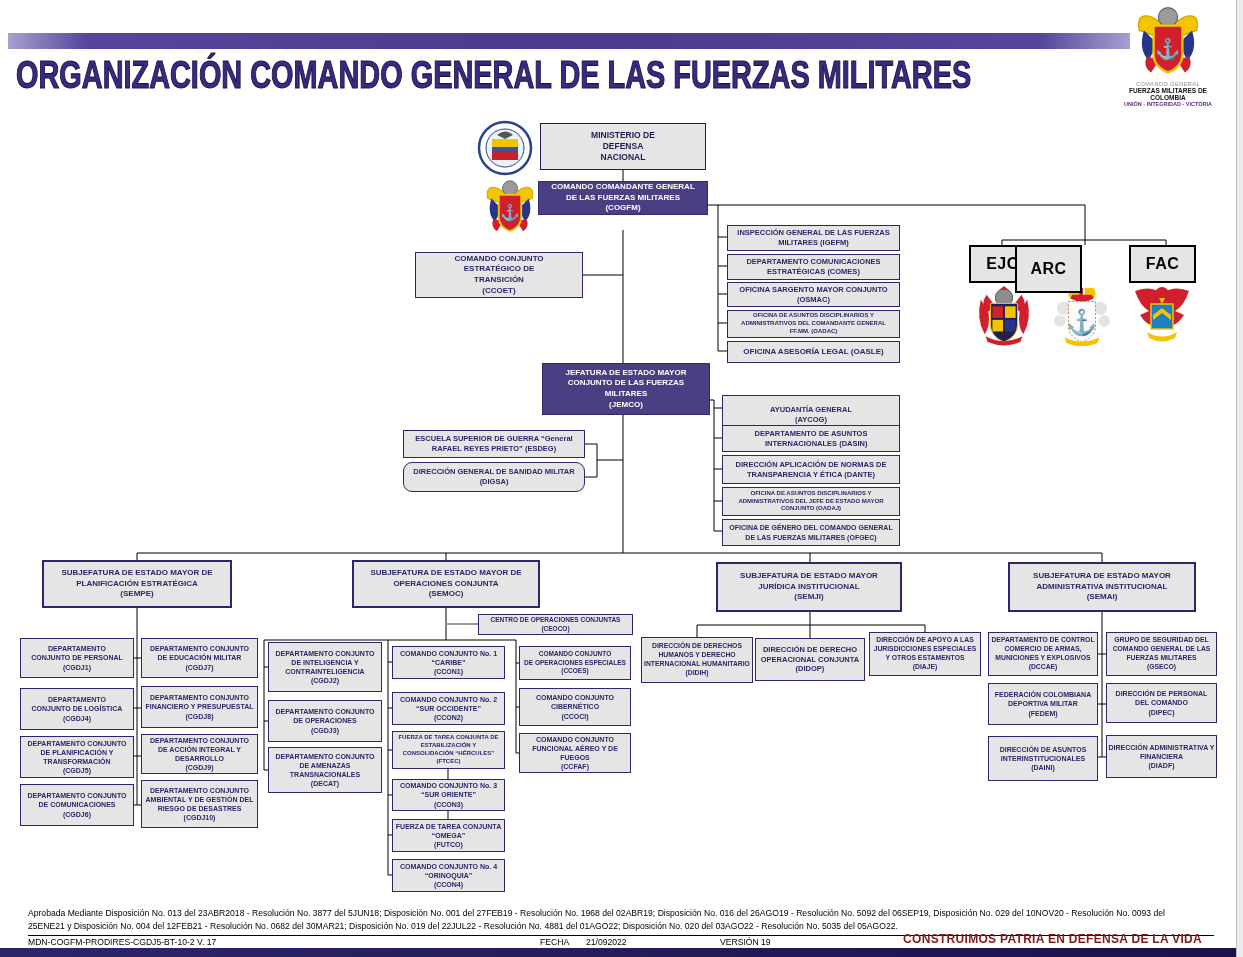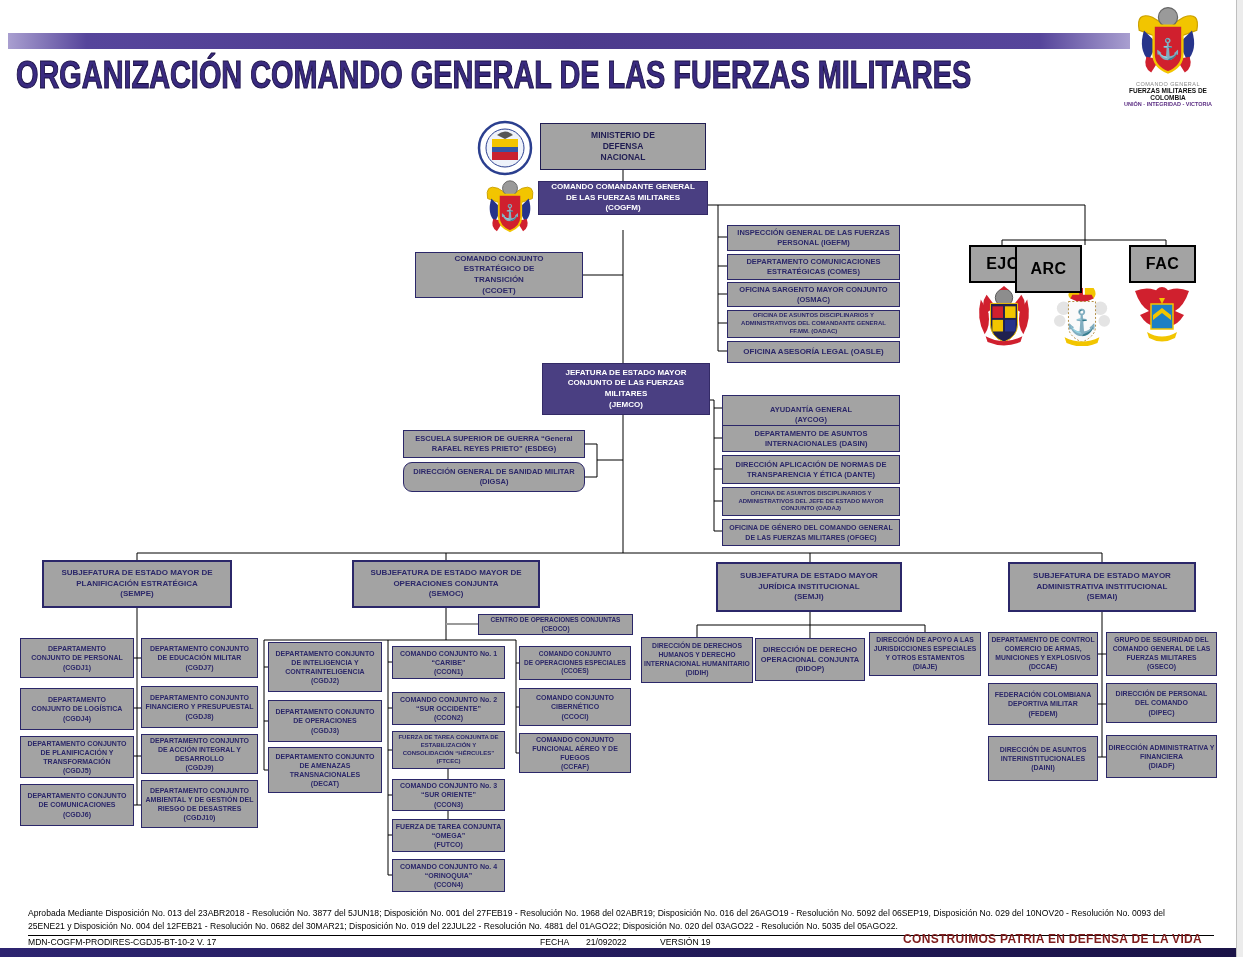"MINISTERIO DE" .box { background: #a3a3a3 -> #e5e5e5 }
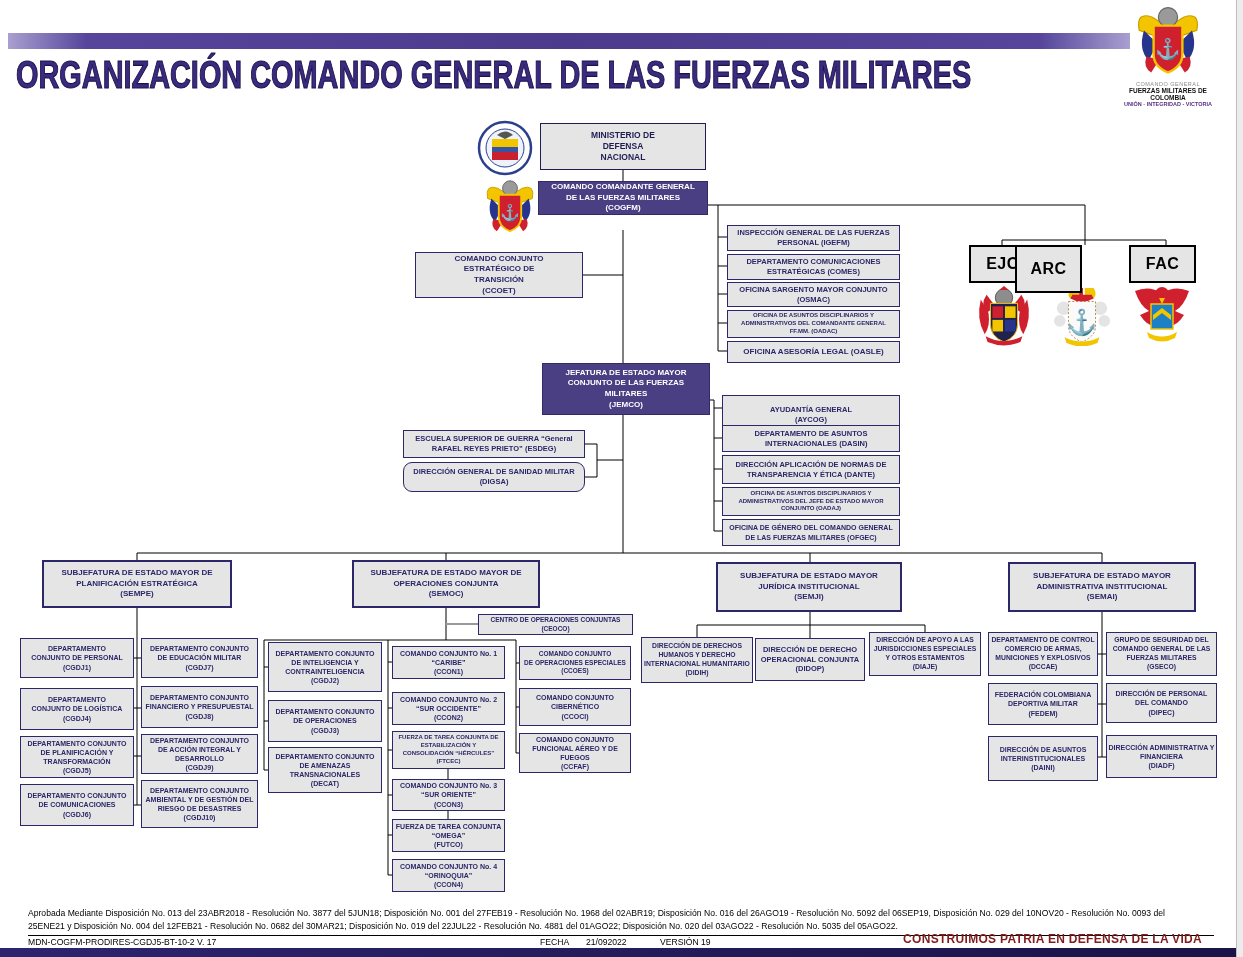"INSPECCIÓN GENERAL DE LAS FUERZAS" div.box { text: PERSONAL -> MILITARES }
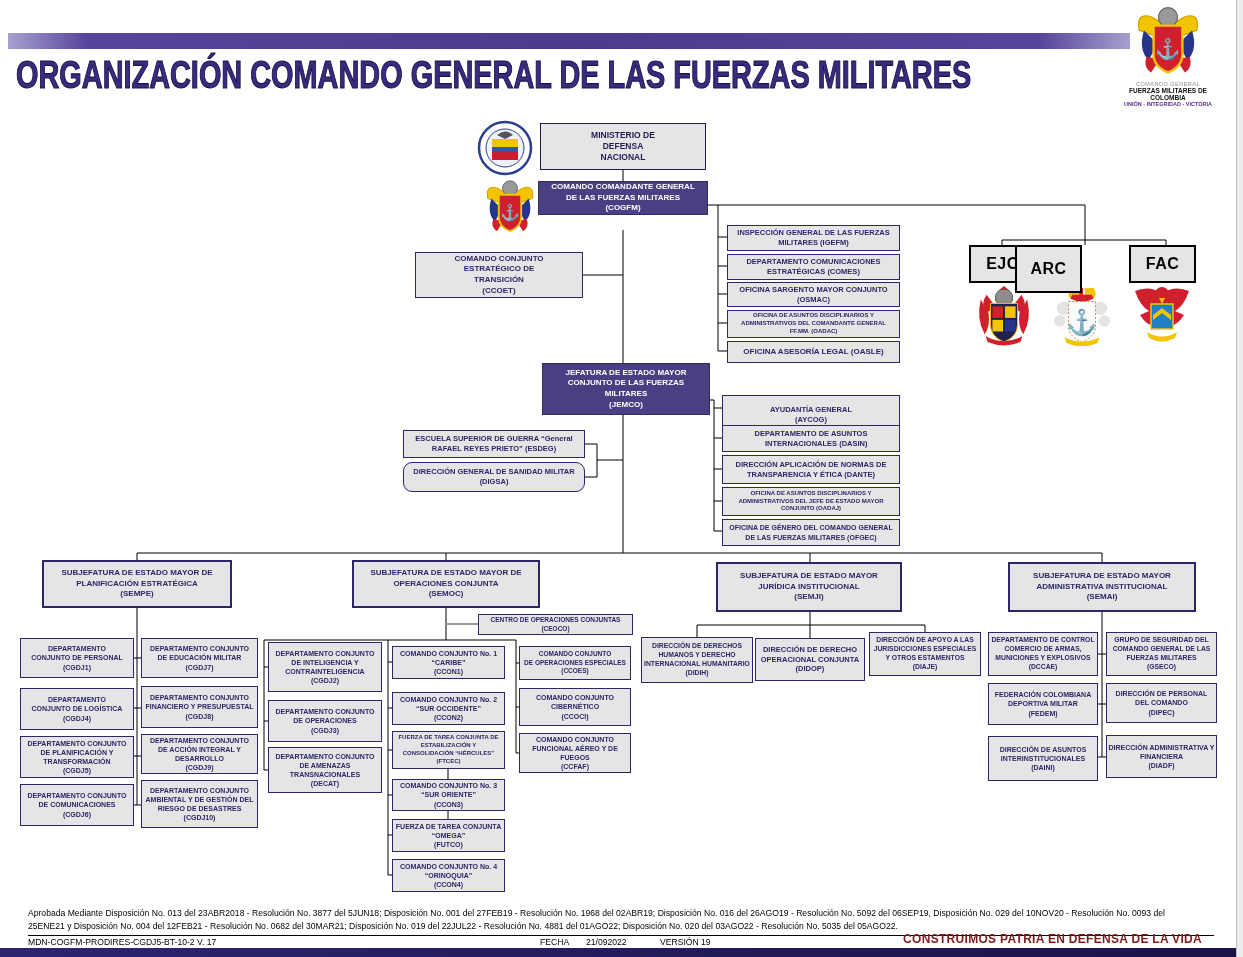"VERSIÓN 19" div.fcell { left: 660px -> 720px }
